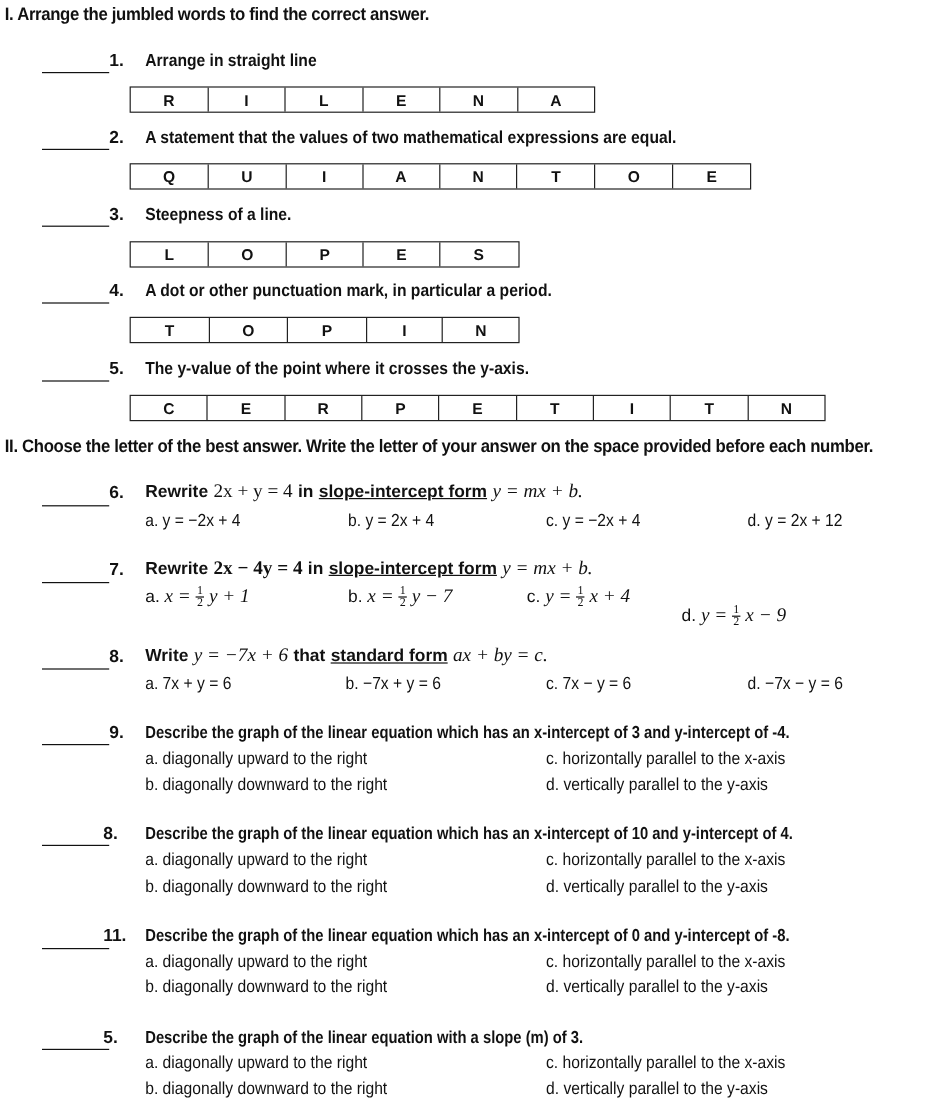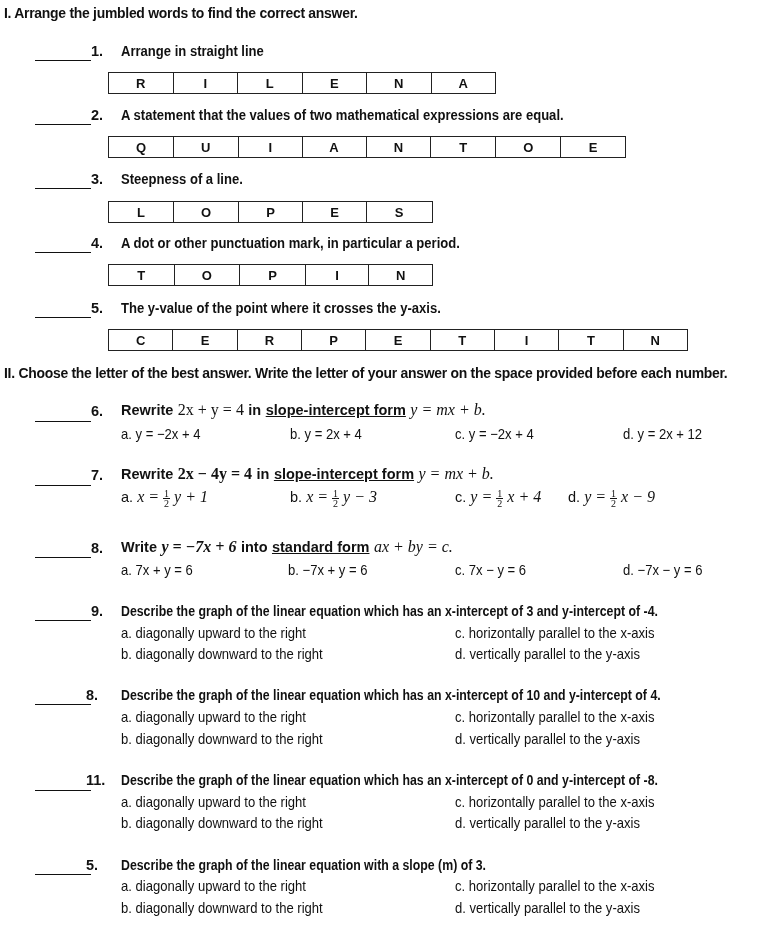"y − 3" span.math { text: 3 -> 7 }
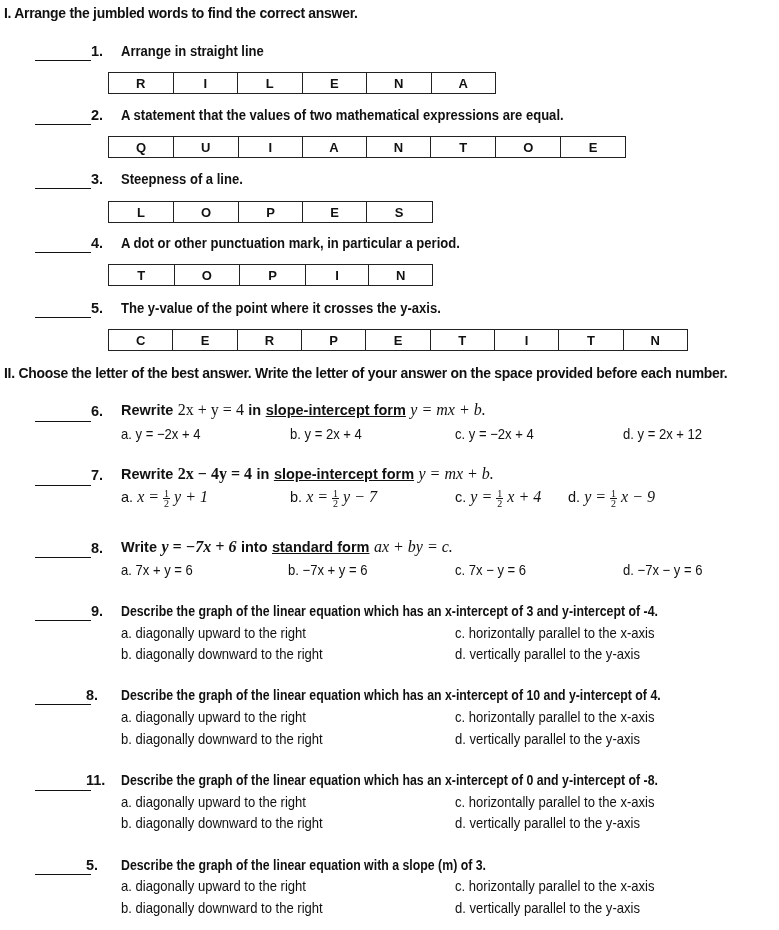"c. y =" div.abs { left: 455px -> 439px }
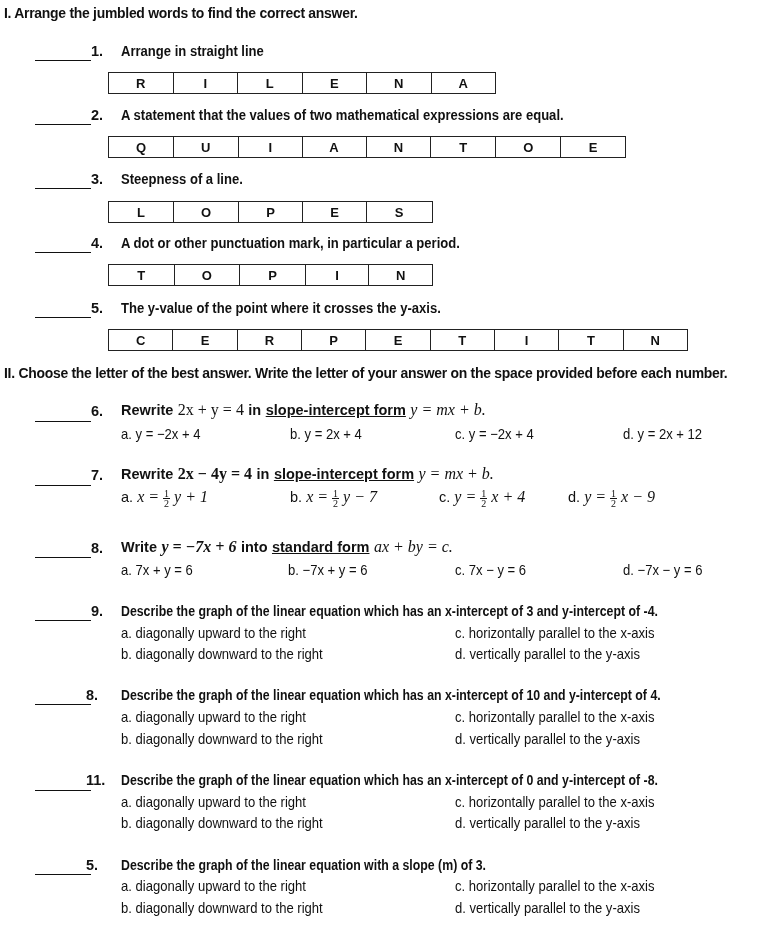"d. y =" div.abs { top: 488px -> 504px }
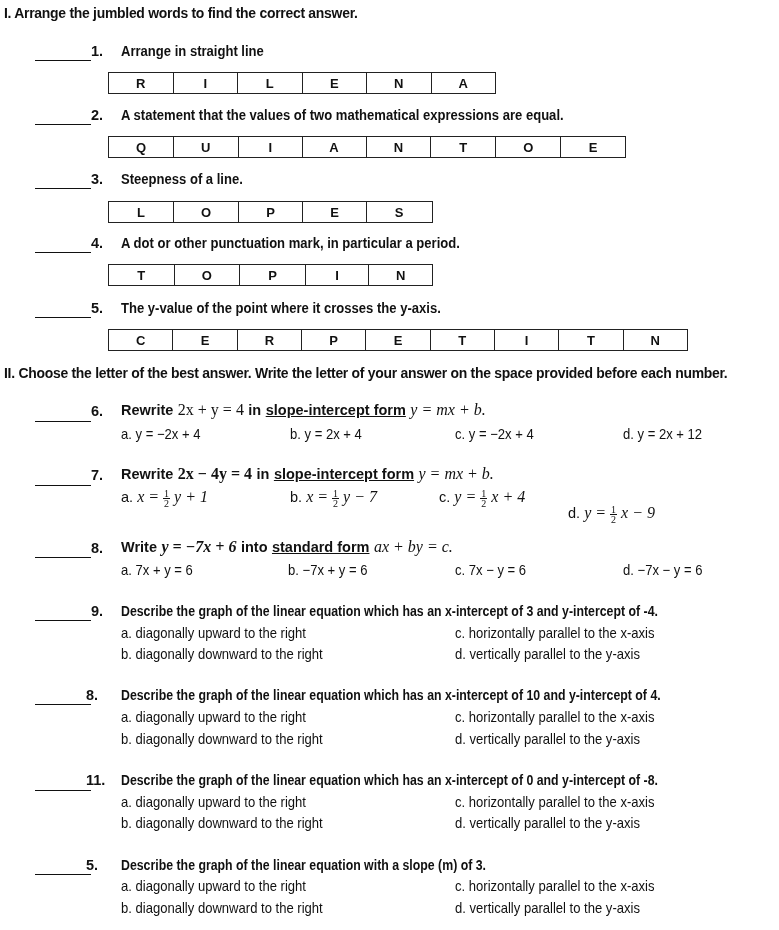"y = −7x + 6" span.math { font-weight: bold -> normal }
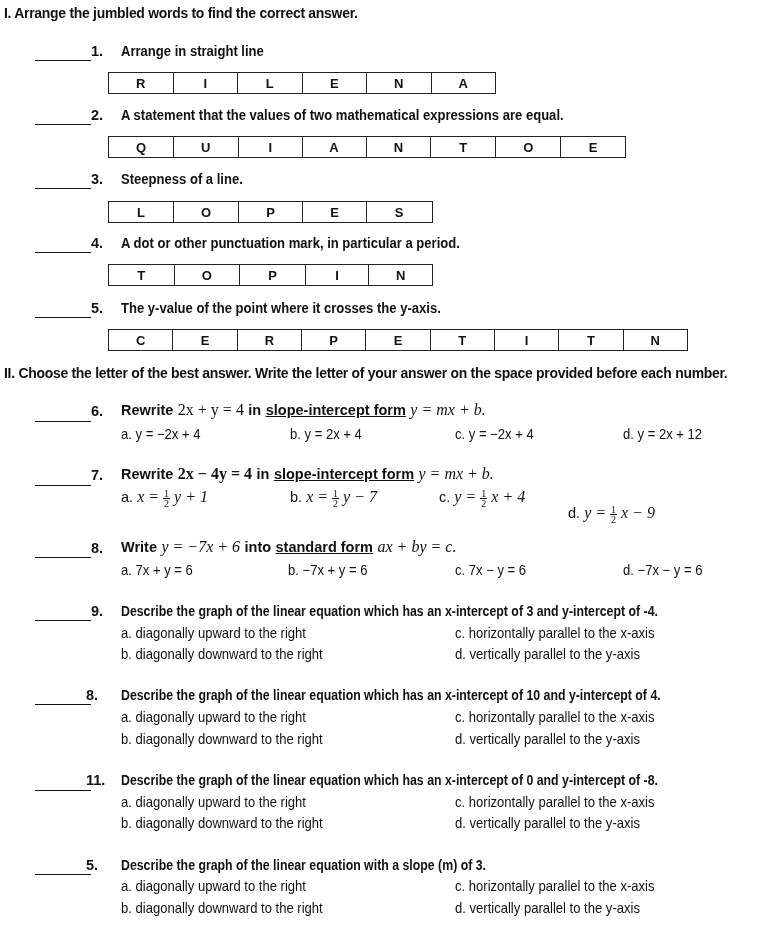"into" span.qtext { text: into -> that }
